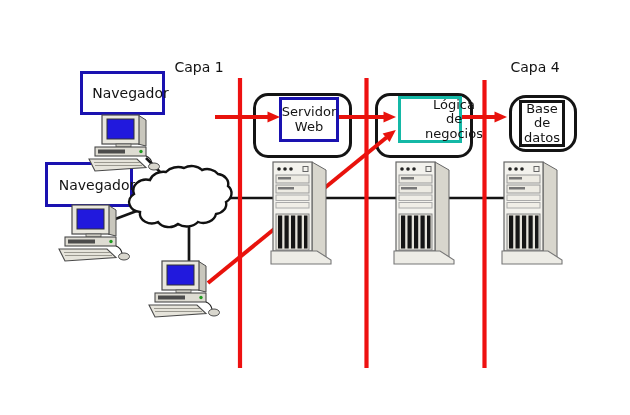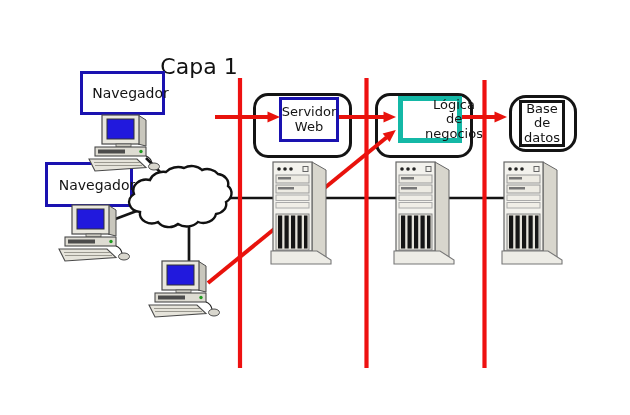"Capa 1" .cap { font-size: 22px -> 14px }
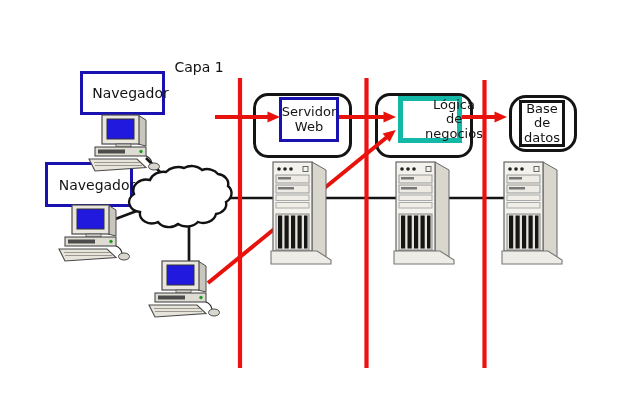"Capa 4" div.cap { html: none -> <div>Capa 4</div> }
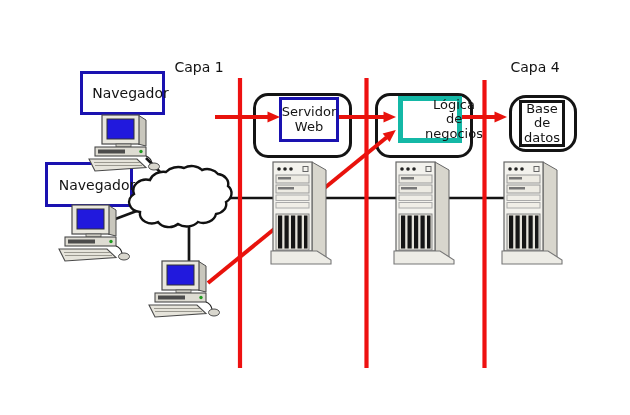"Lógica" .tierbox.red { border: 5px solid #14b8a6 -> 3px solid #14b8a6 }
